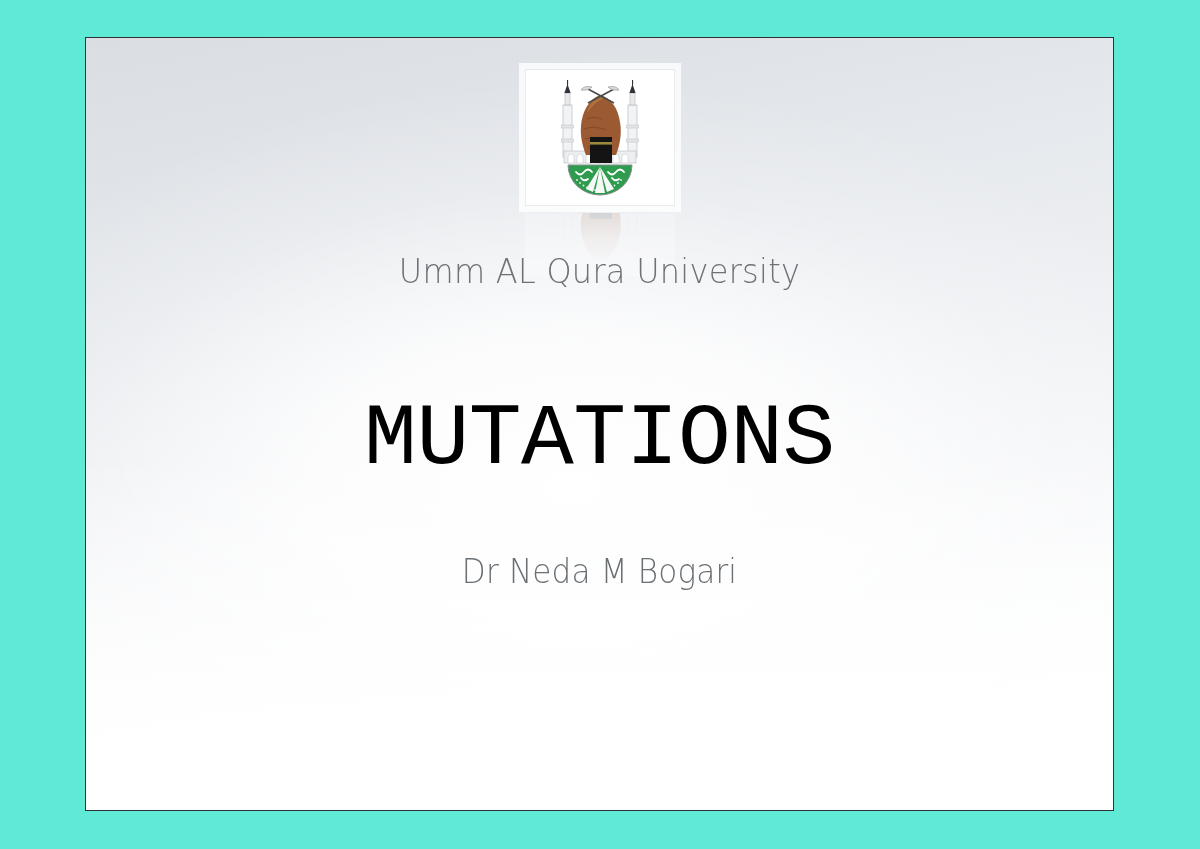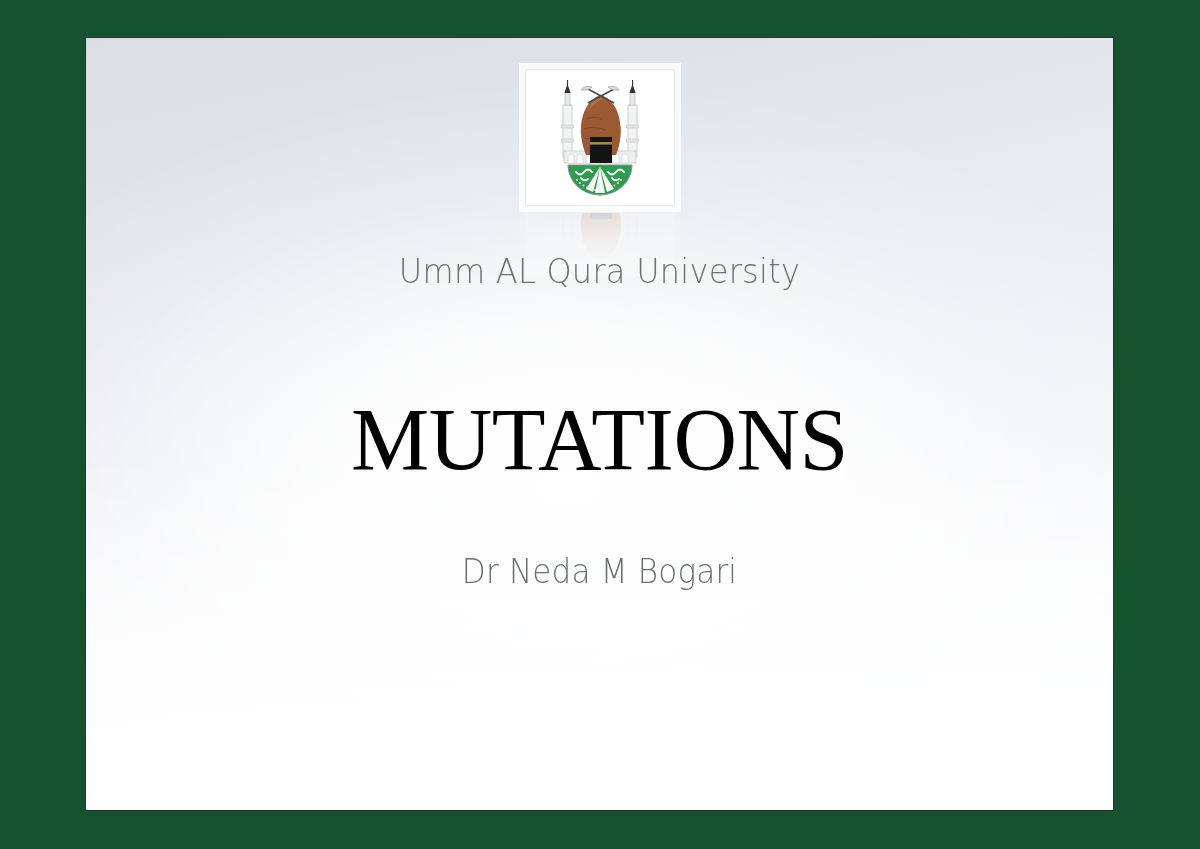"Umm AL Qura University" .slide-canvas { background: #14532d -> #5eead4 }
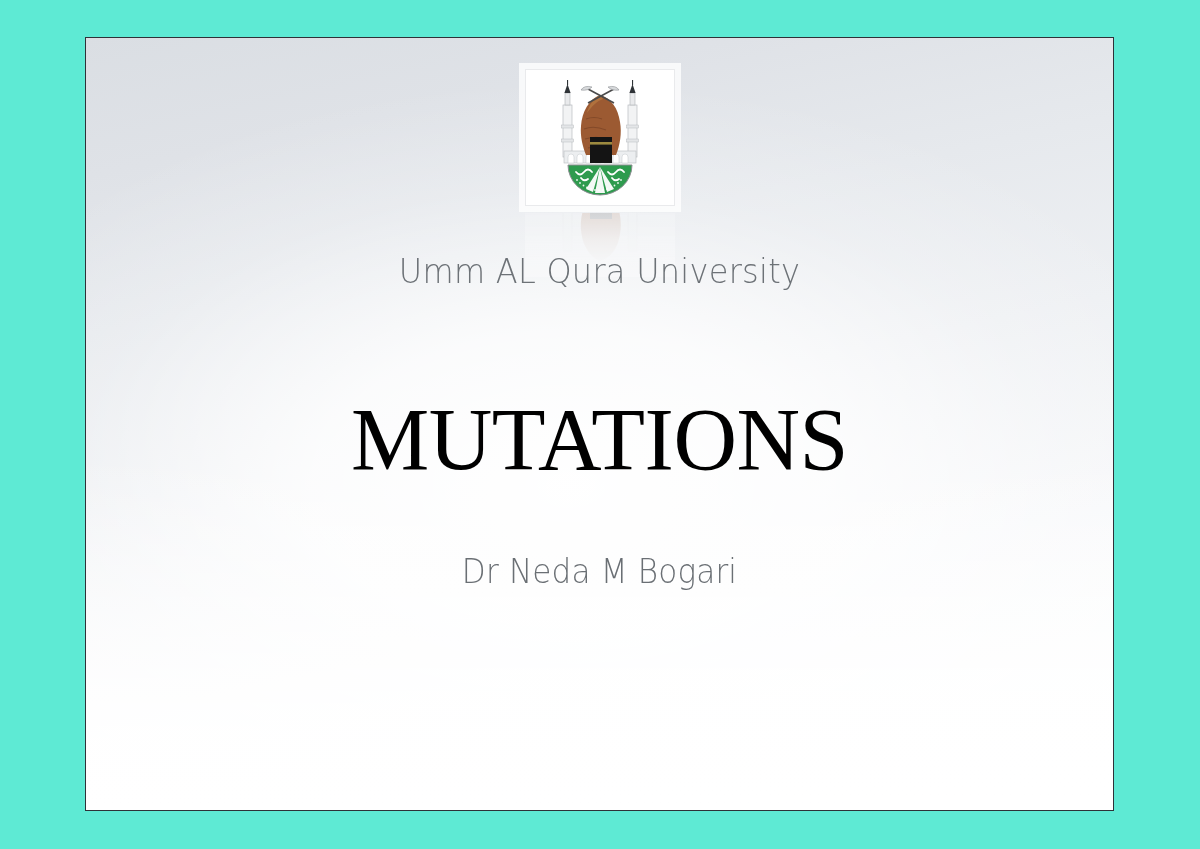"MUTATIONS" .slide-title { font-family: Liberation Serif, serif -> Liberation Mono, monospace }
